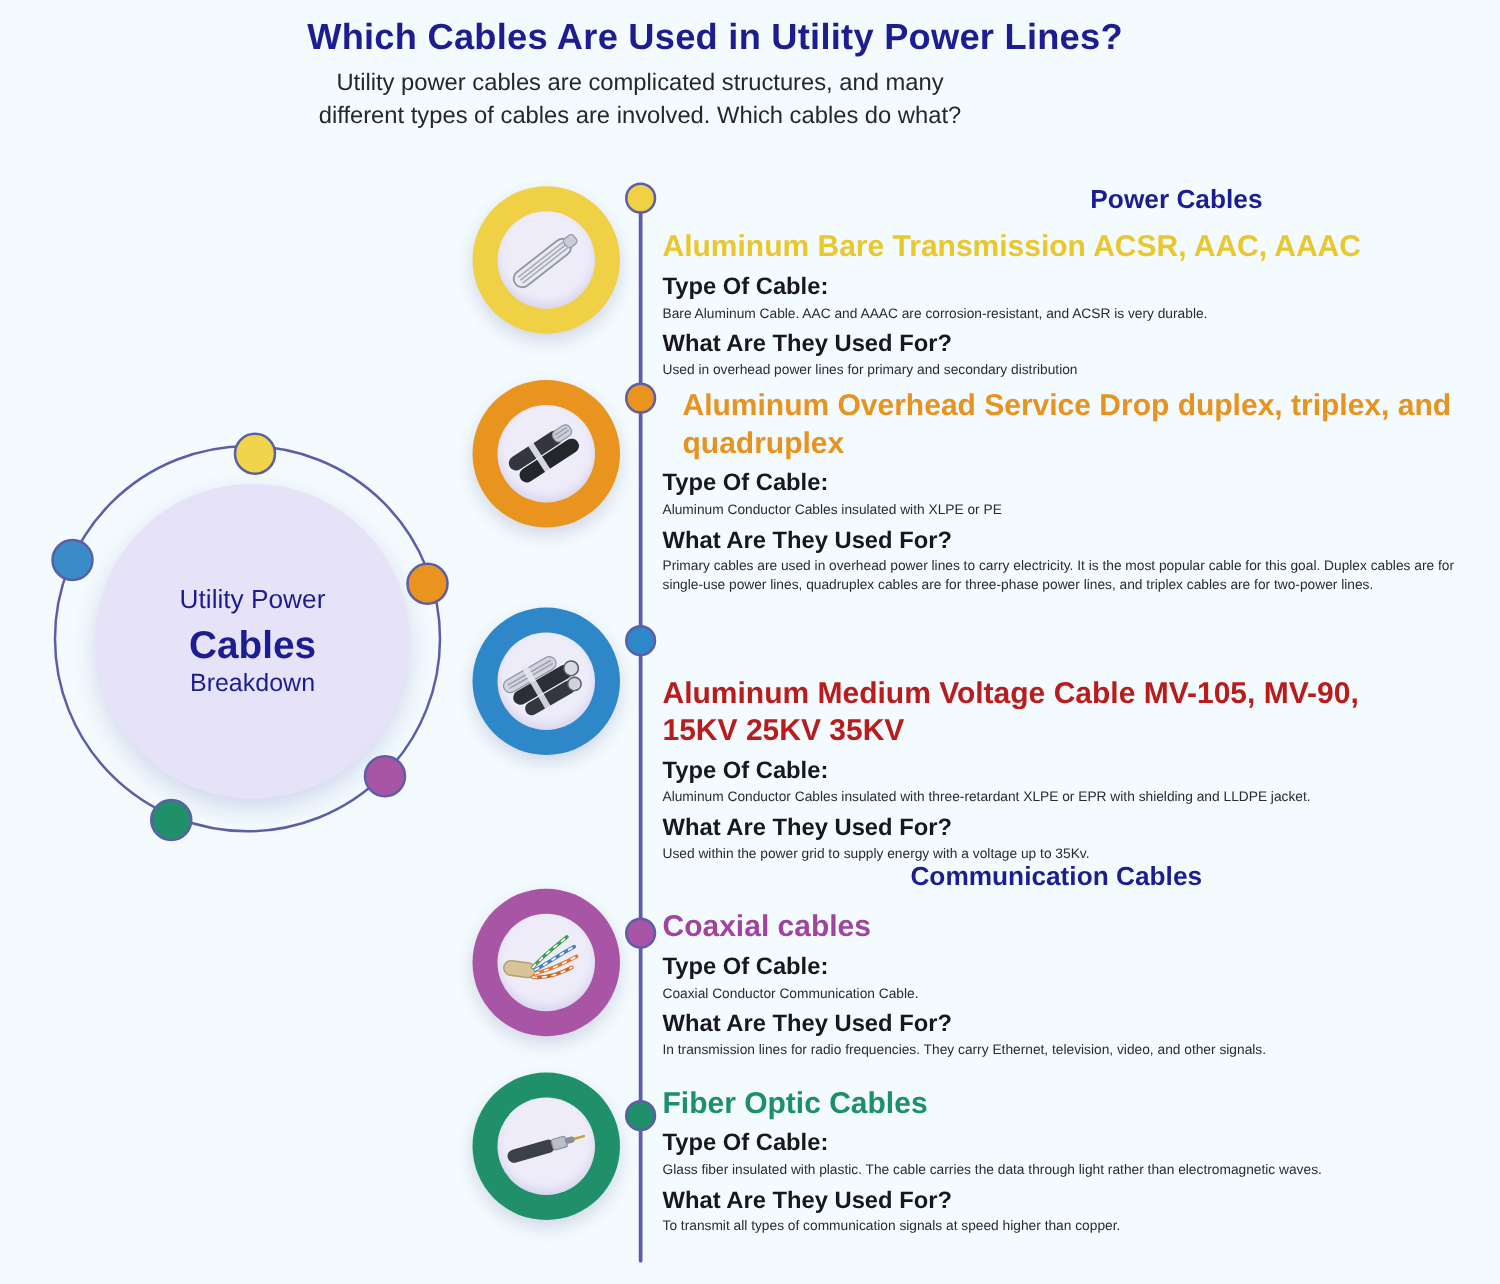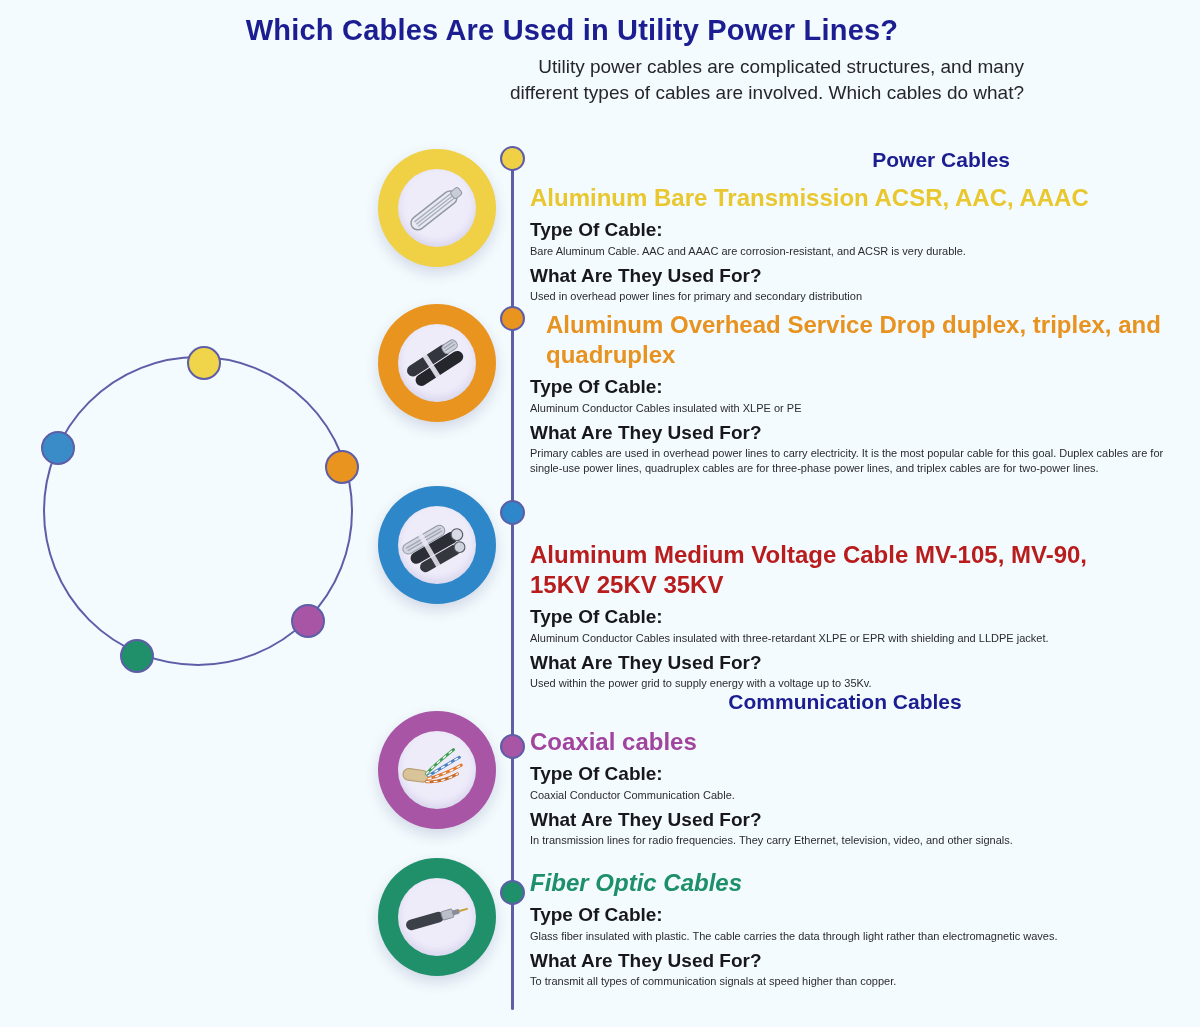"Utility power cables are complicated" .subtitle { text-align: right -> center }
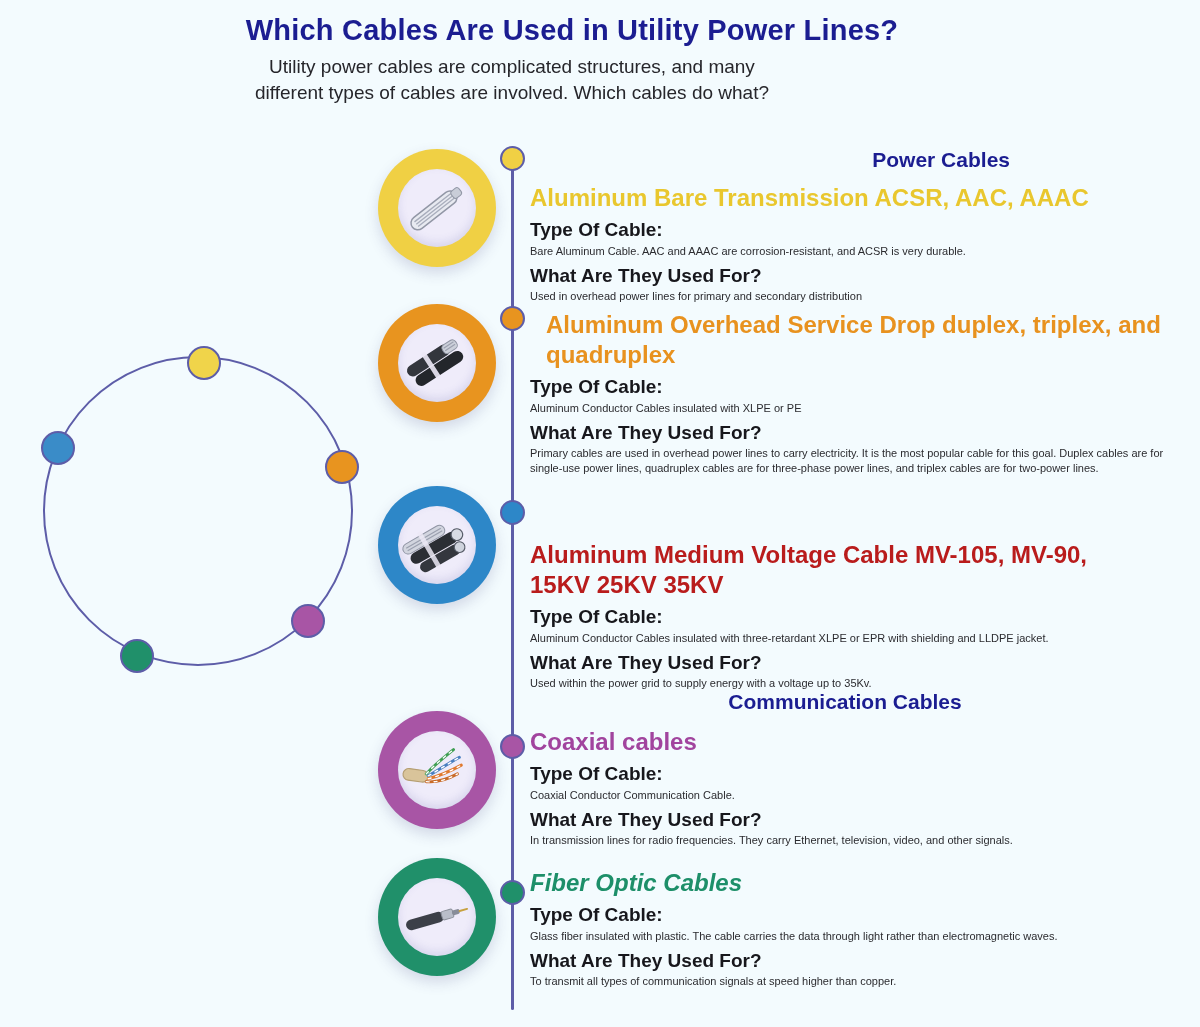"Utility Power" div.inner-circle { html: none -> <div> <p>Utility Power</p> <p>Cables</p> <p>Breakdown</p> </div> }
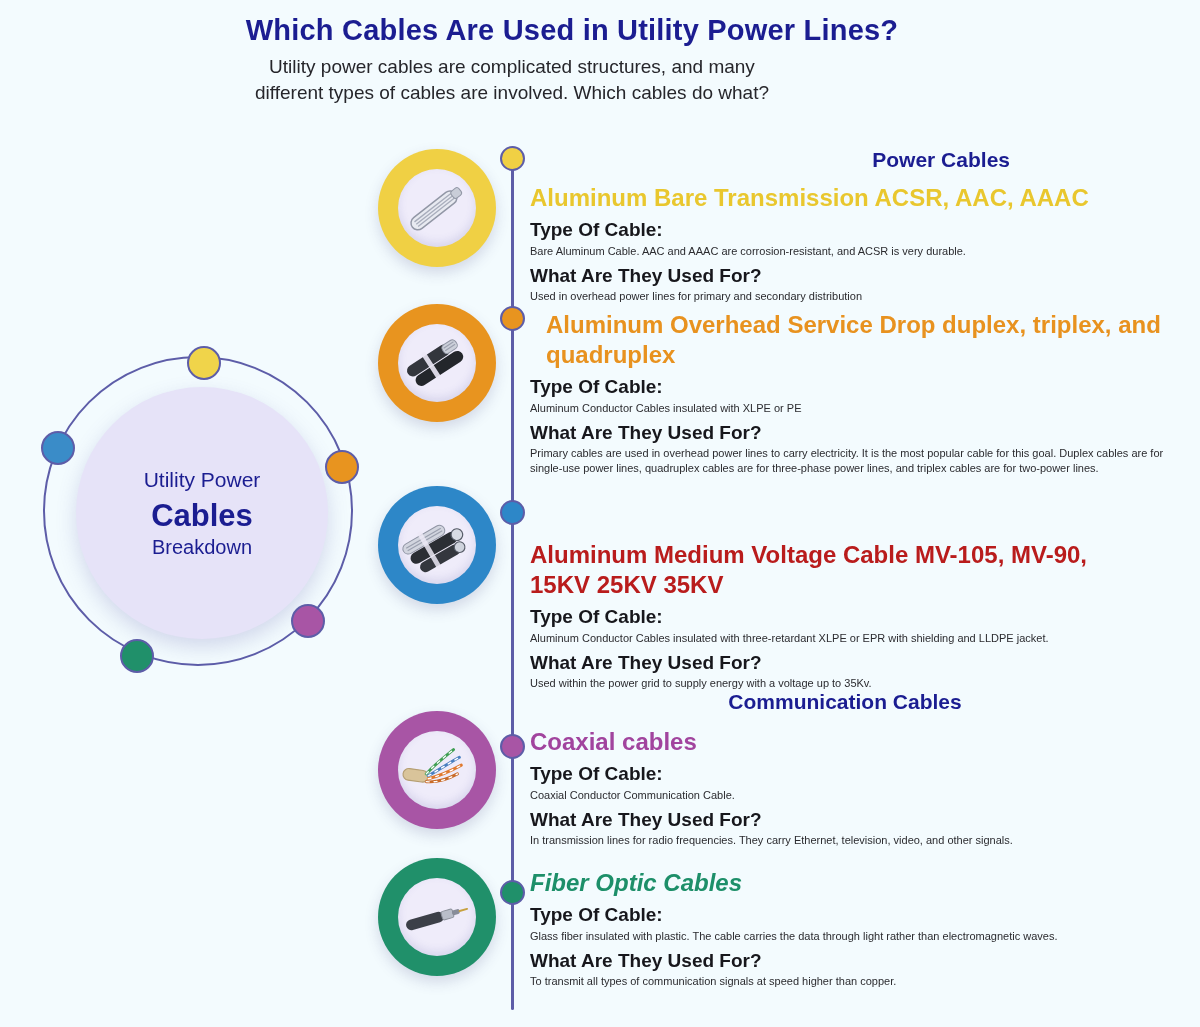"Fiber Optic Cables" h3.item-title { font-style: italic -> none }
